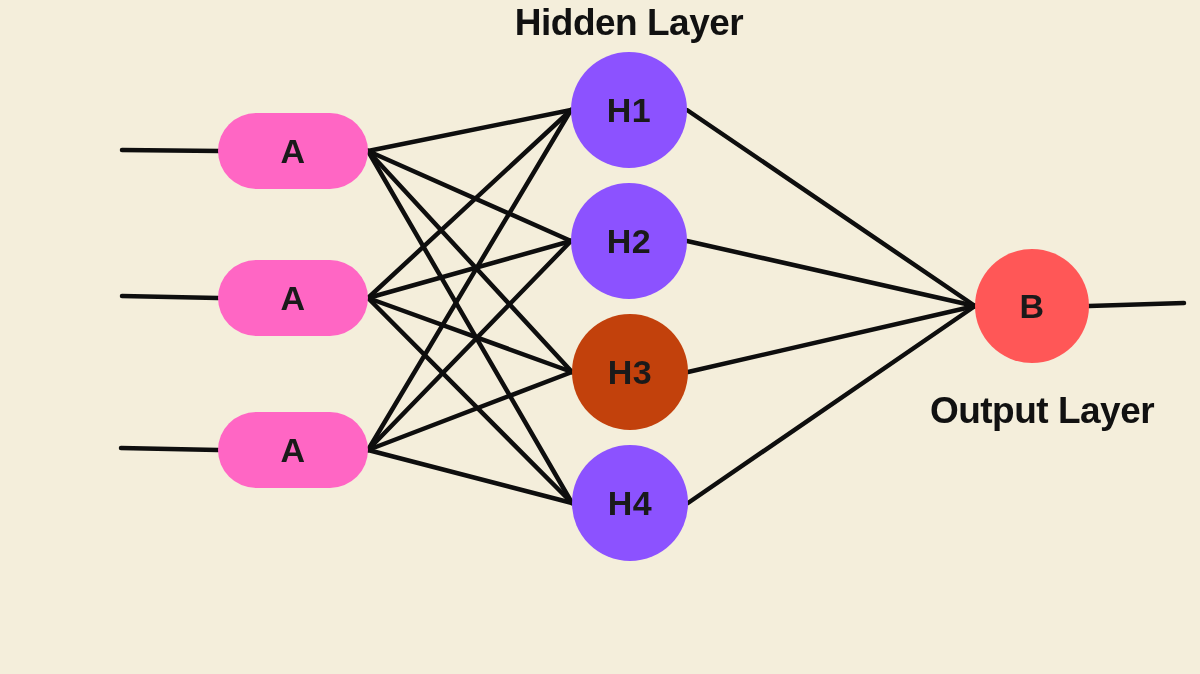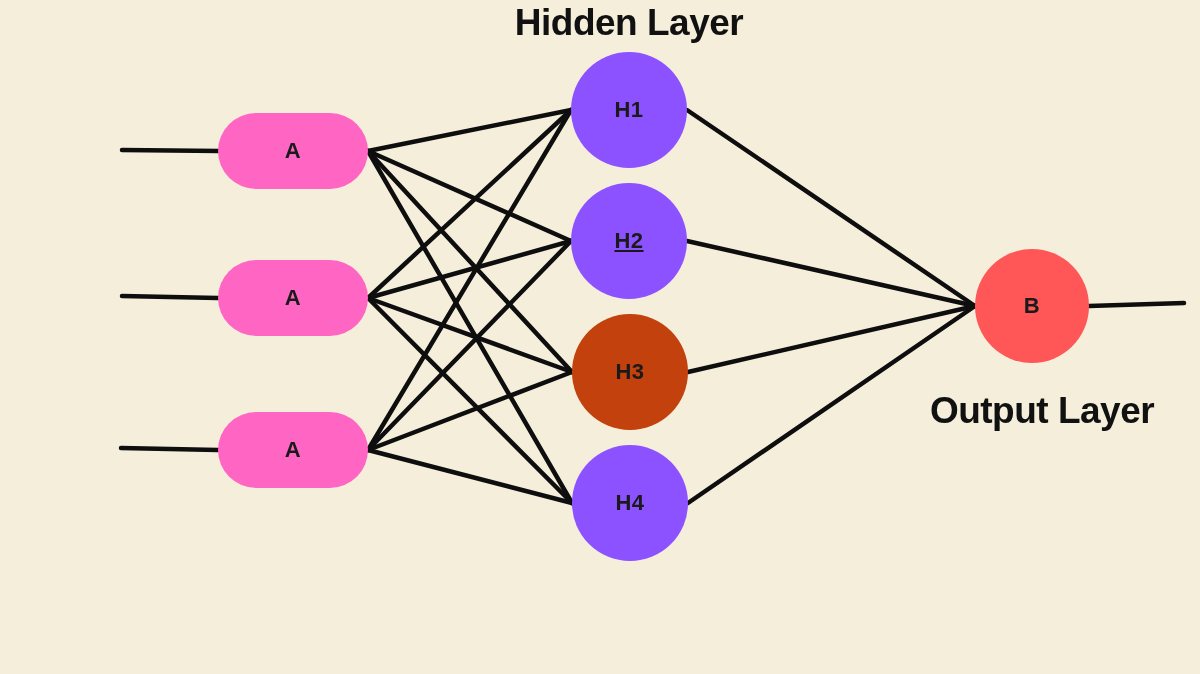"H1" .node { font-size: 22px -> 34px }
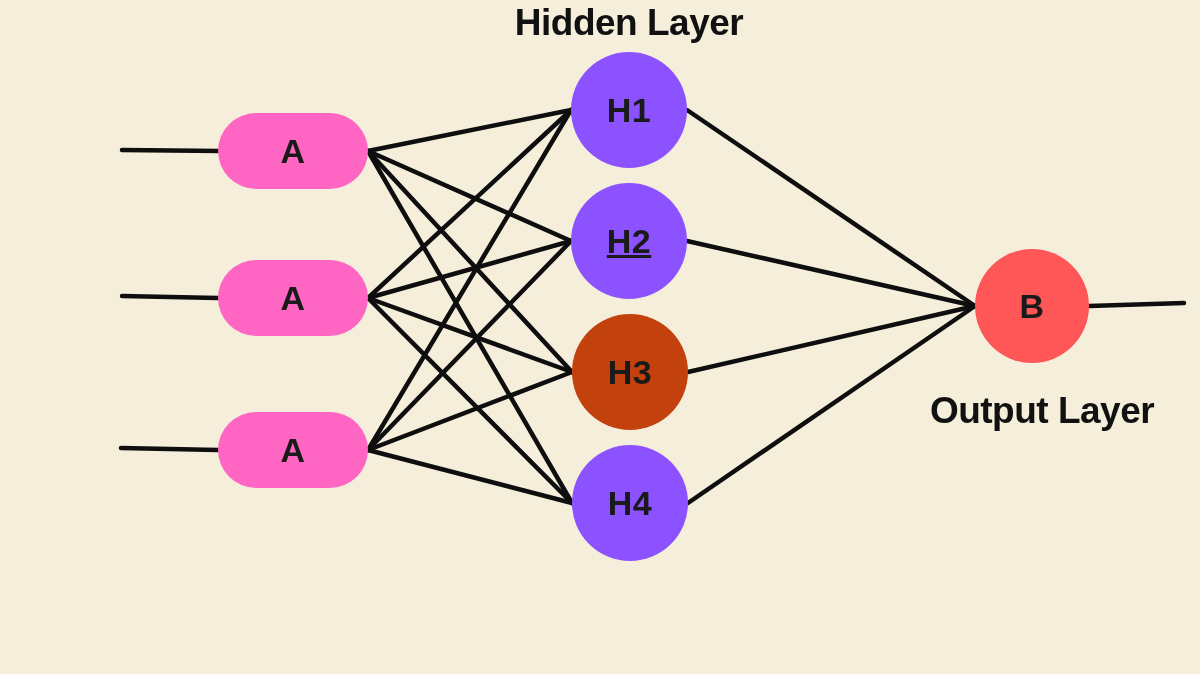"H2" div.node { text-decoration: underline -> none }
